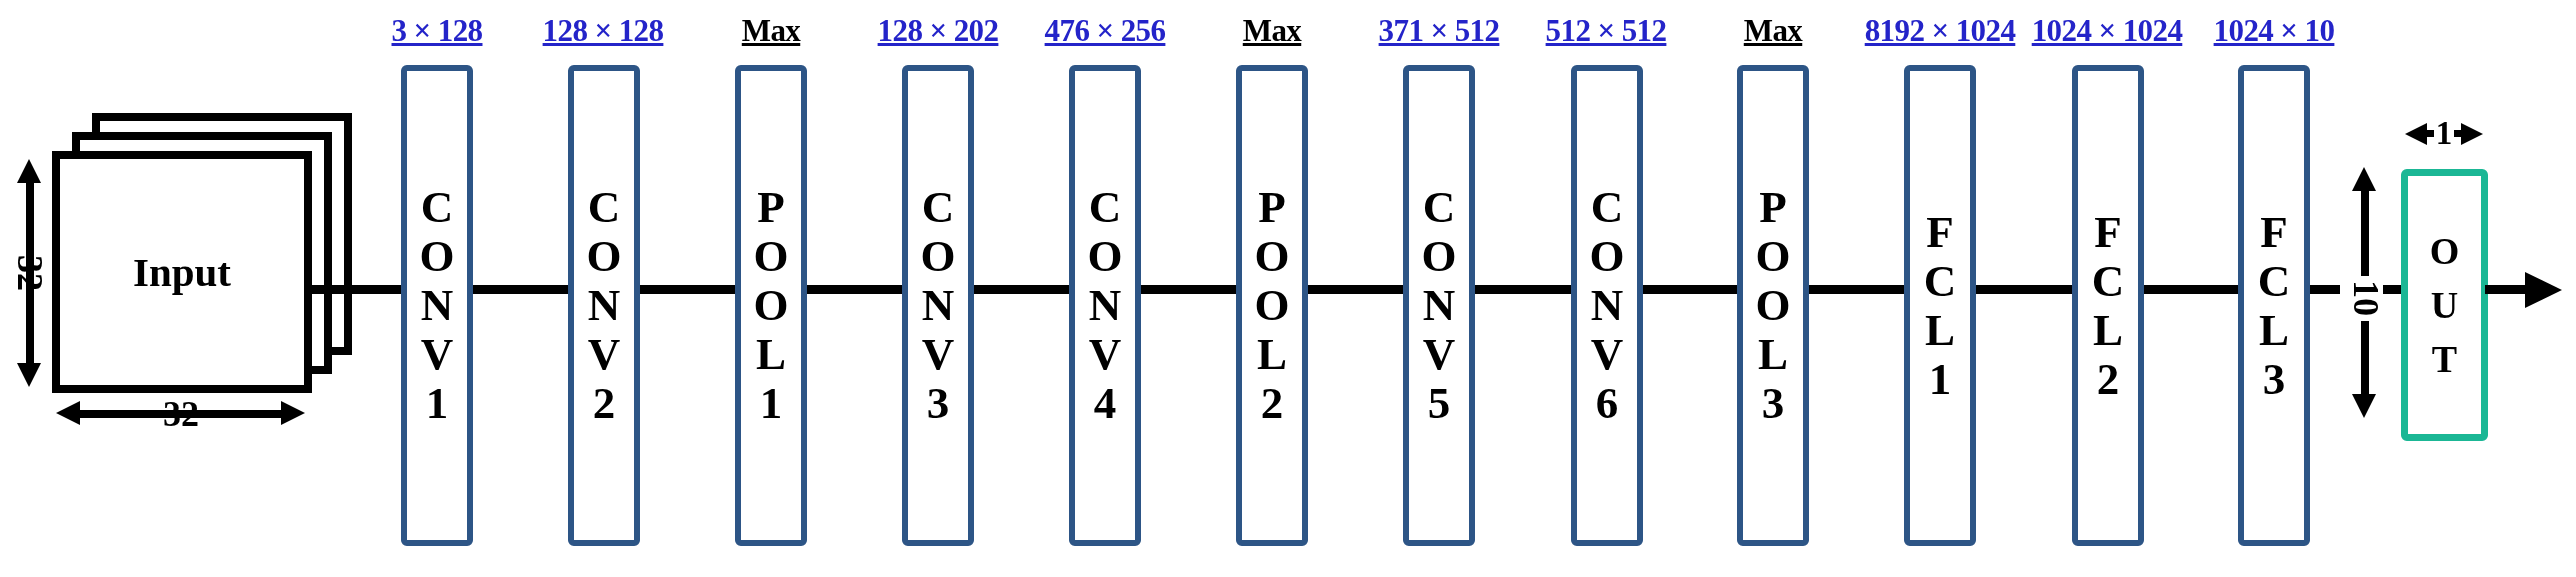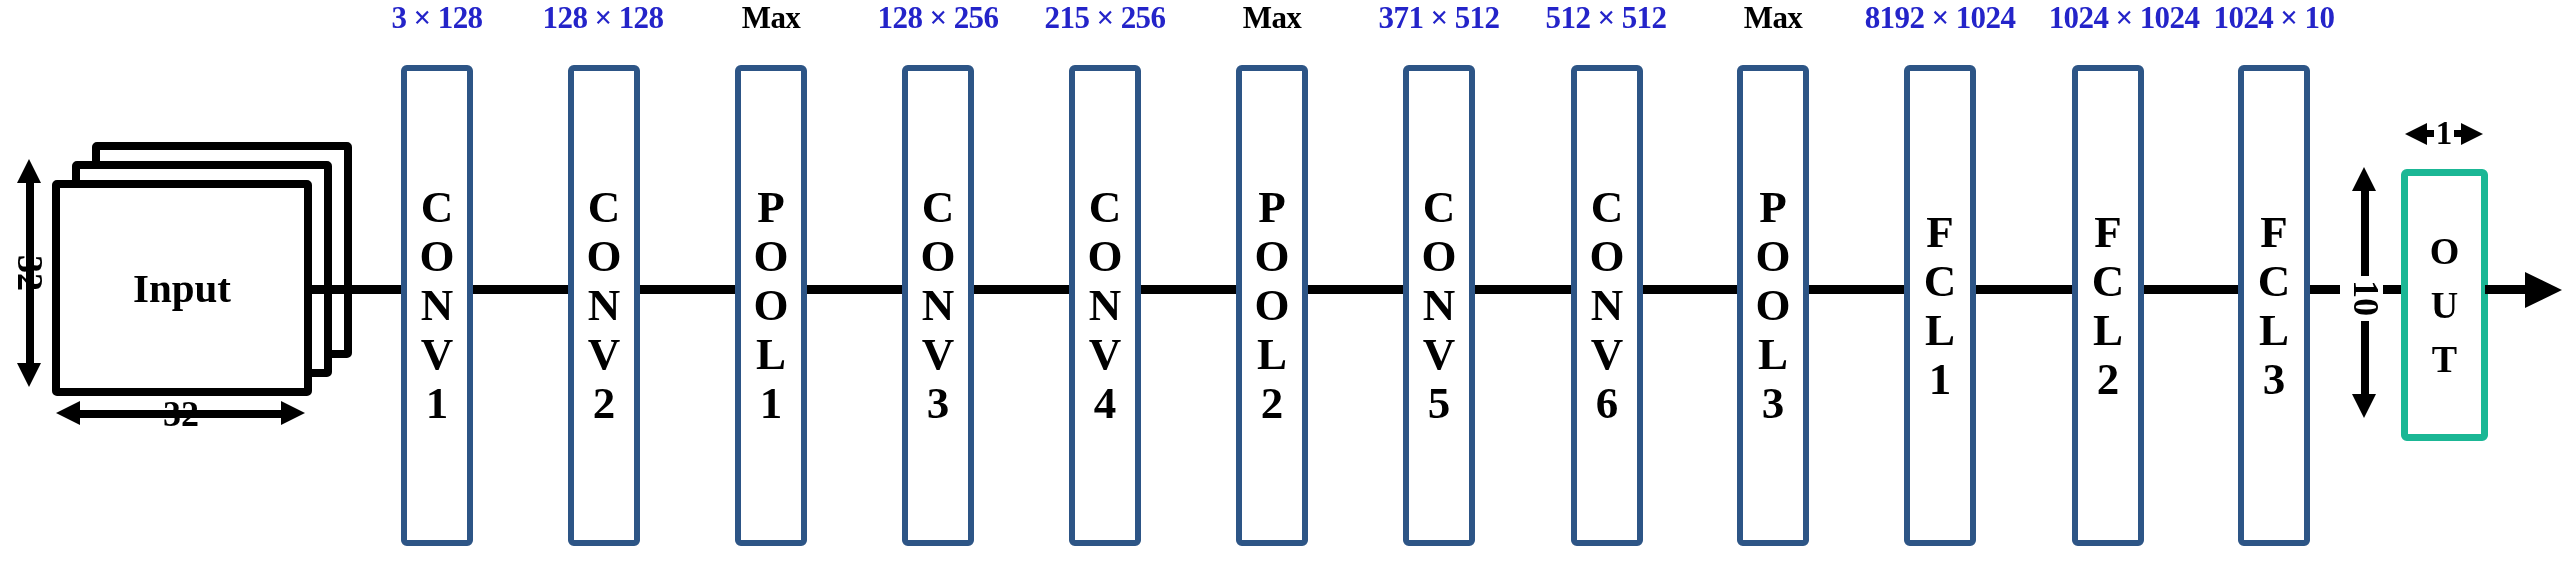"3 × 128" .top-label { text-decoration: none -> underline; top: 0 -> 13px }
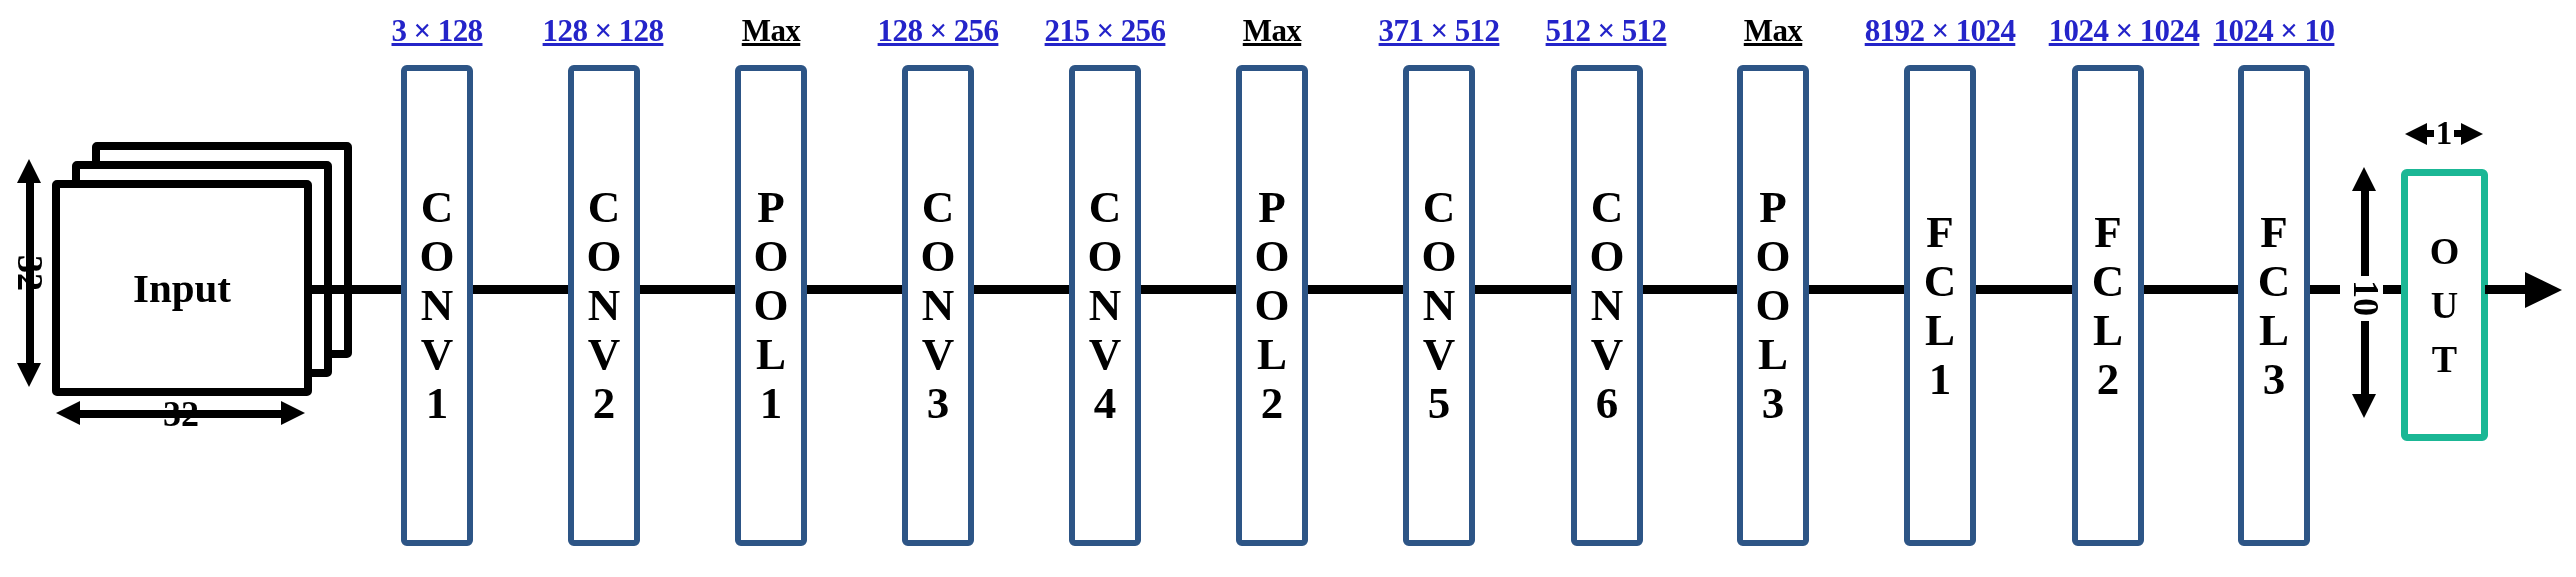"128 × 256" div.top-label { text: 256 -> 202 }
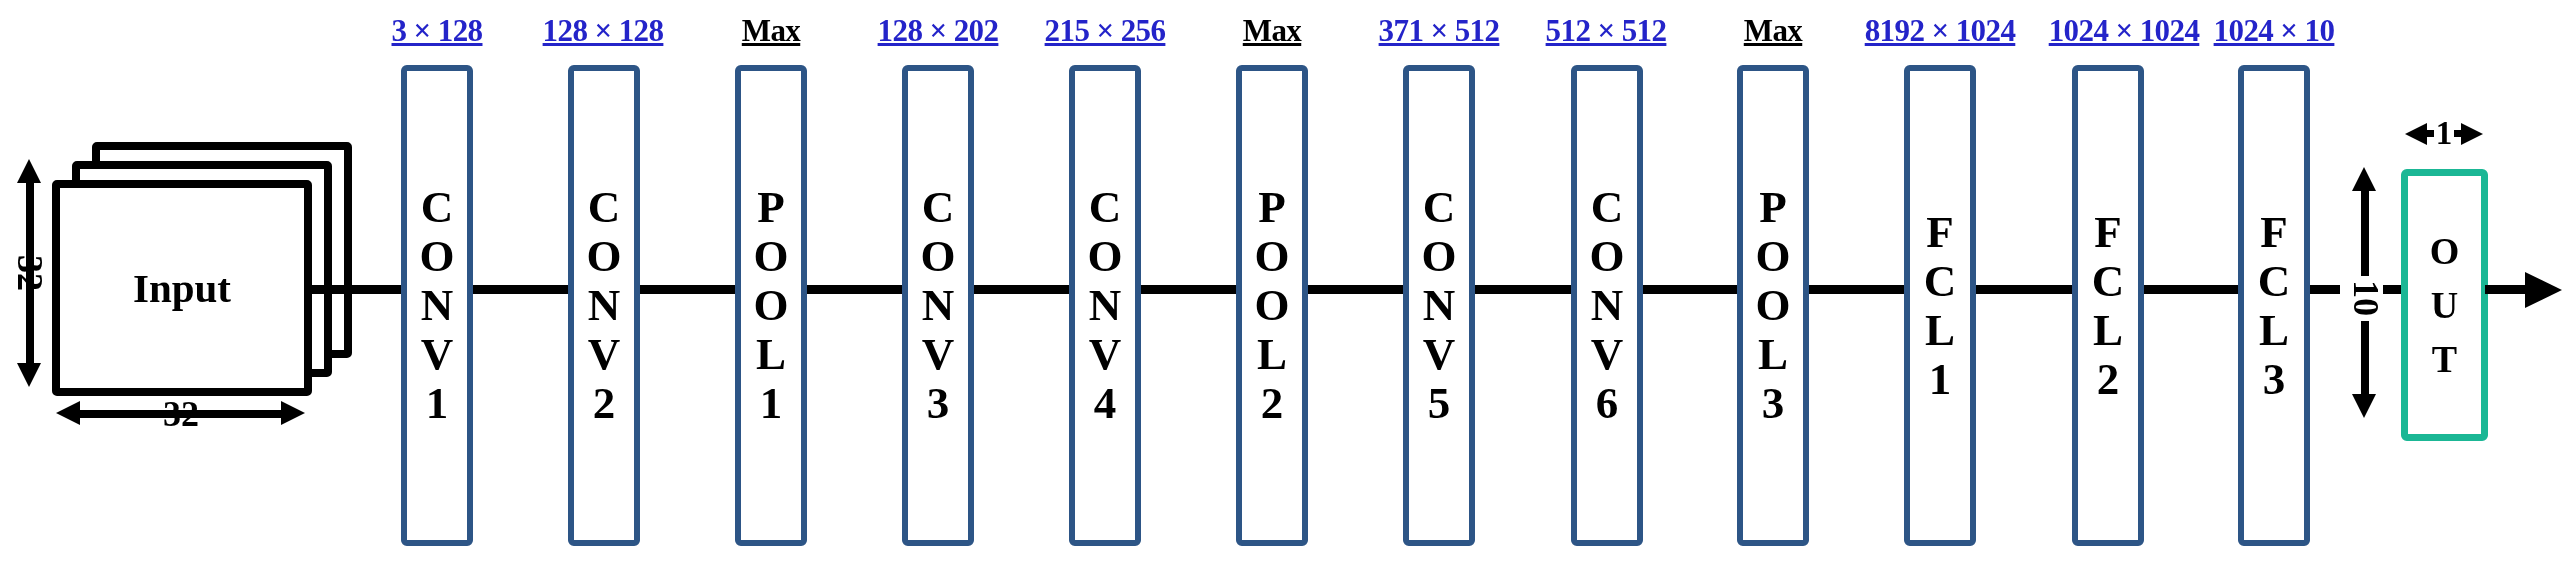"215 × 256" div.top-label { text: 215 -> 476 }
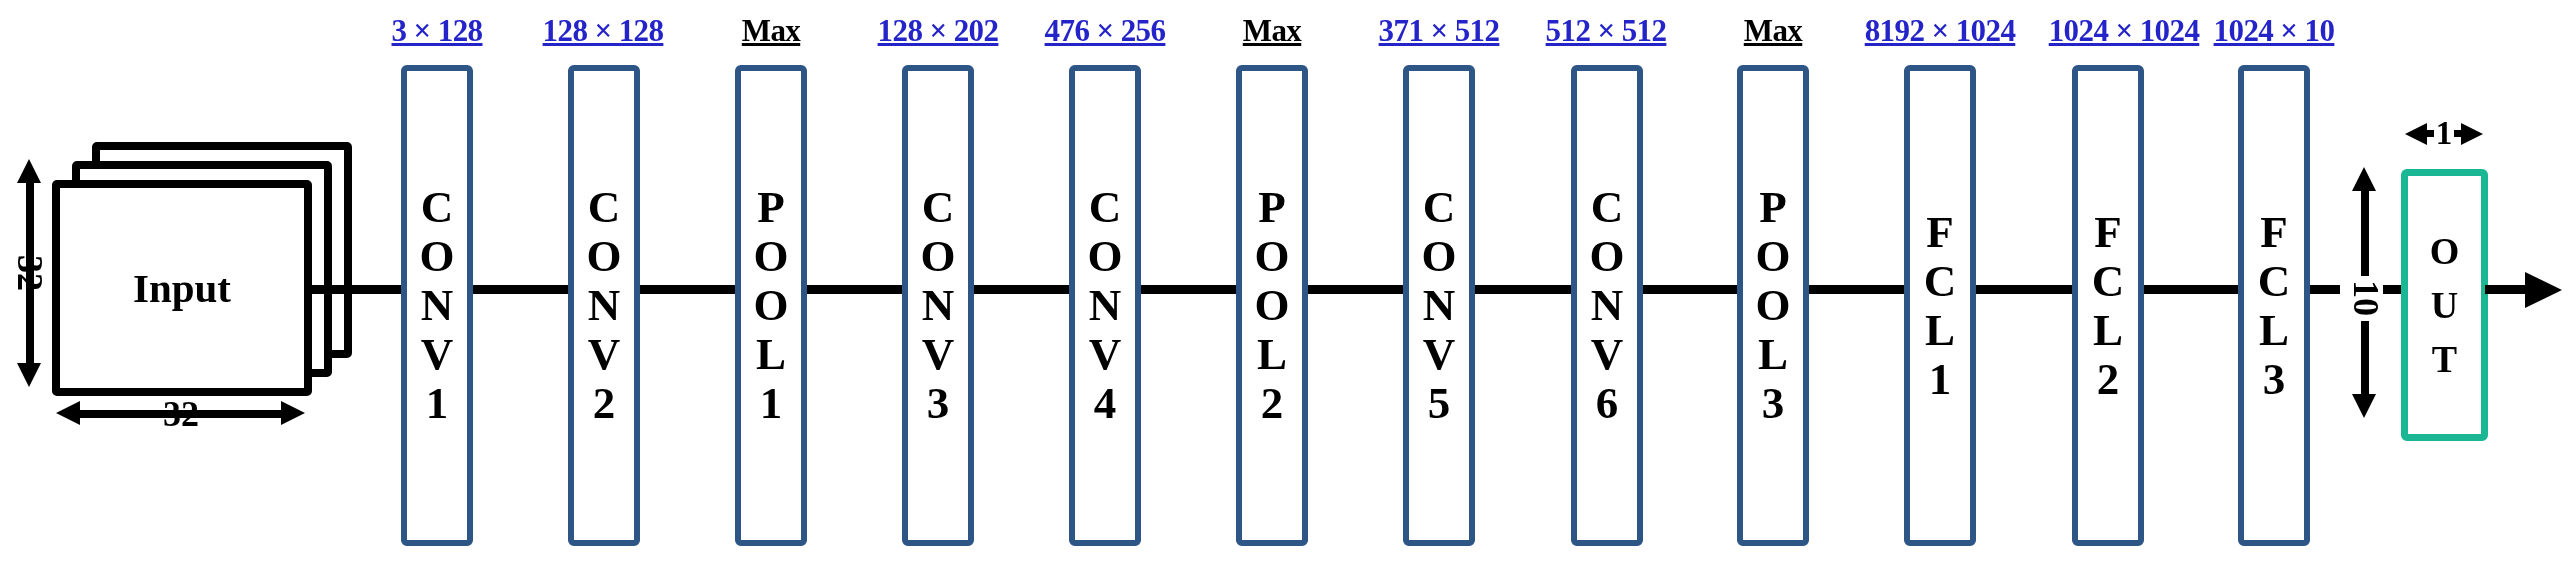"1024 × 1024" div.top-label { margin-left: 17px -> none }
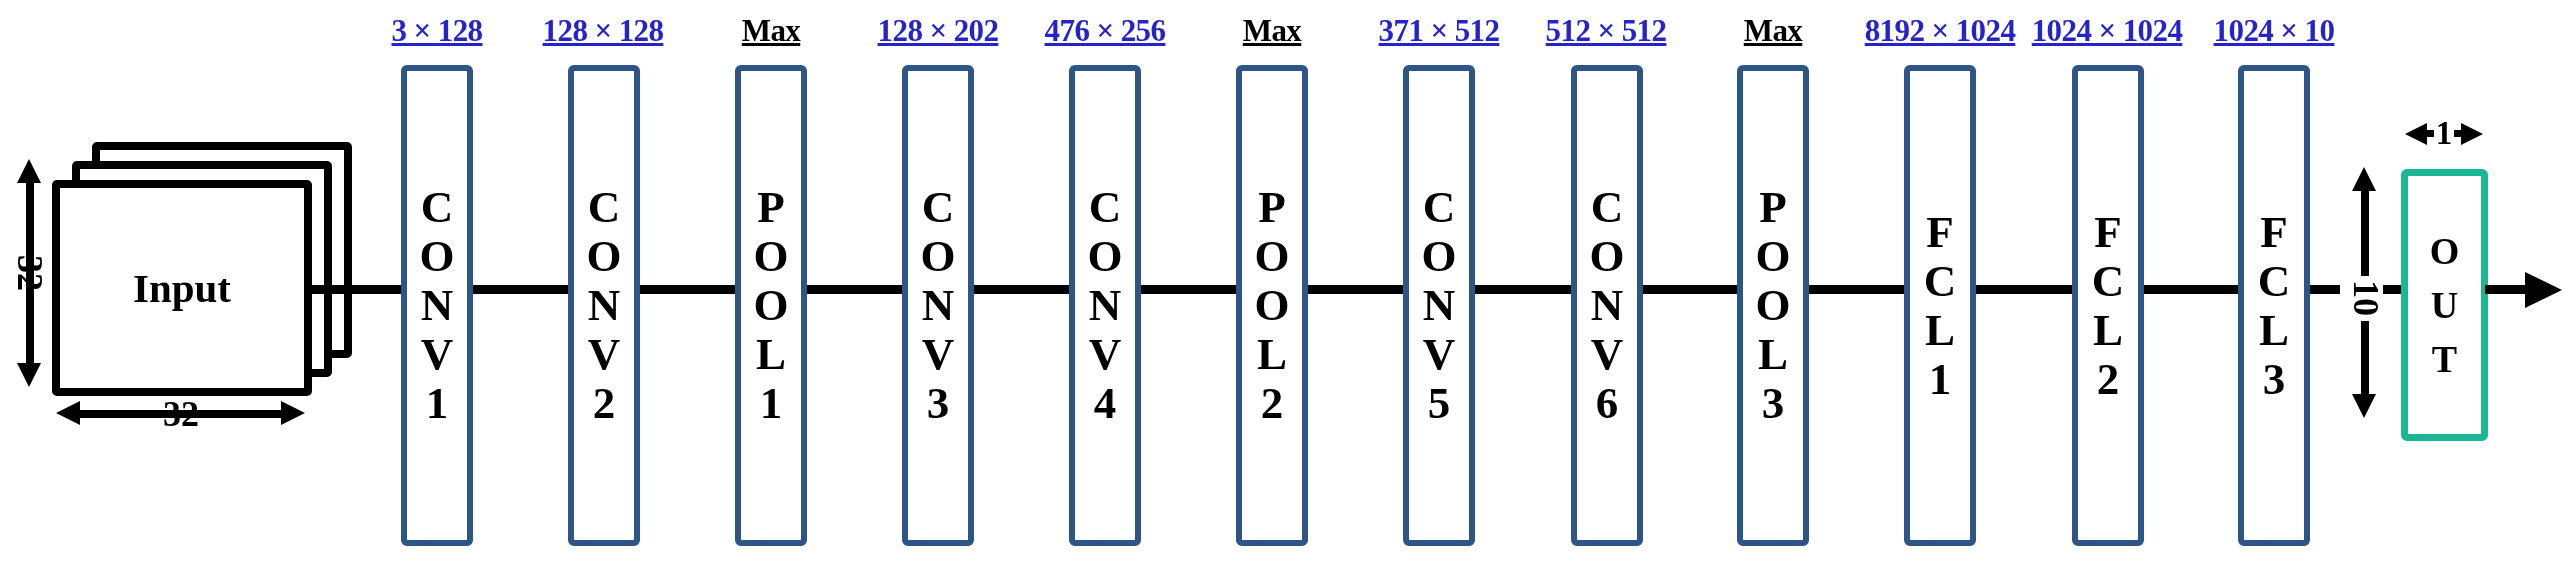"Input" .sheet { border-radius: 5px -> 0; height: 216px -> 242px; margin-top: 29px -> none }
